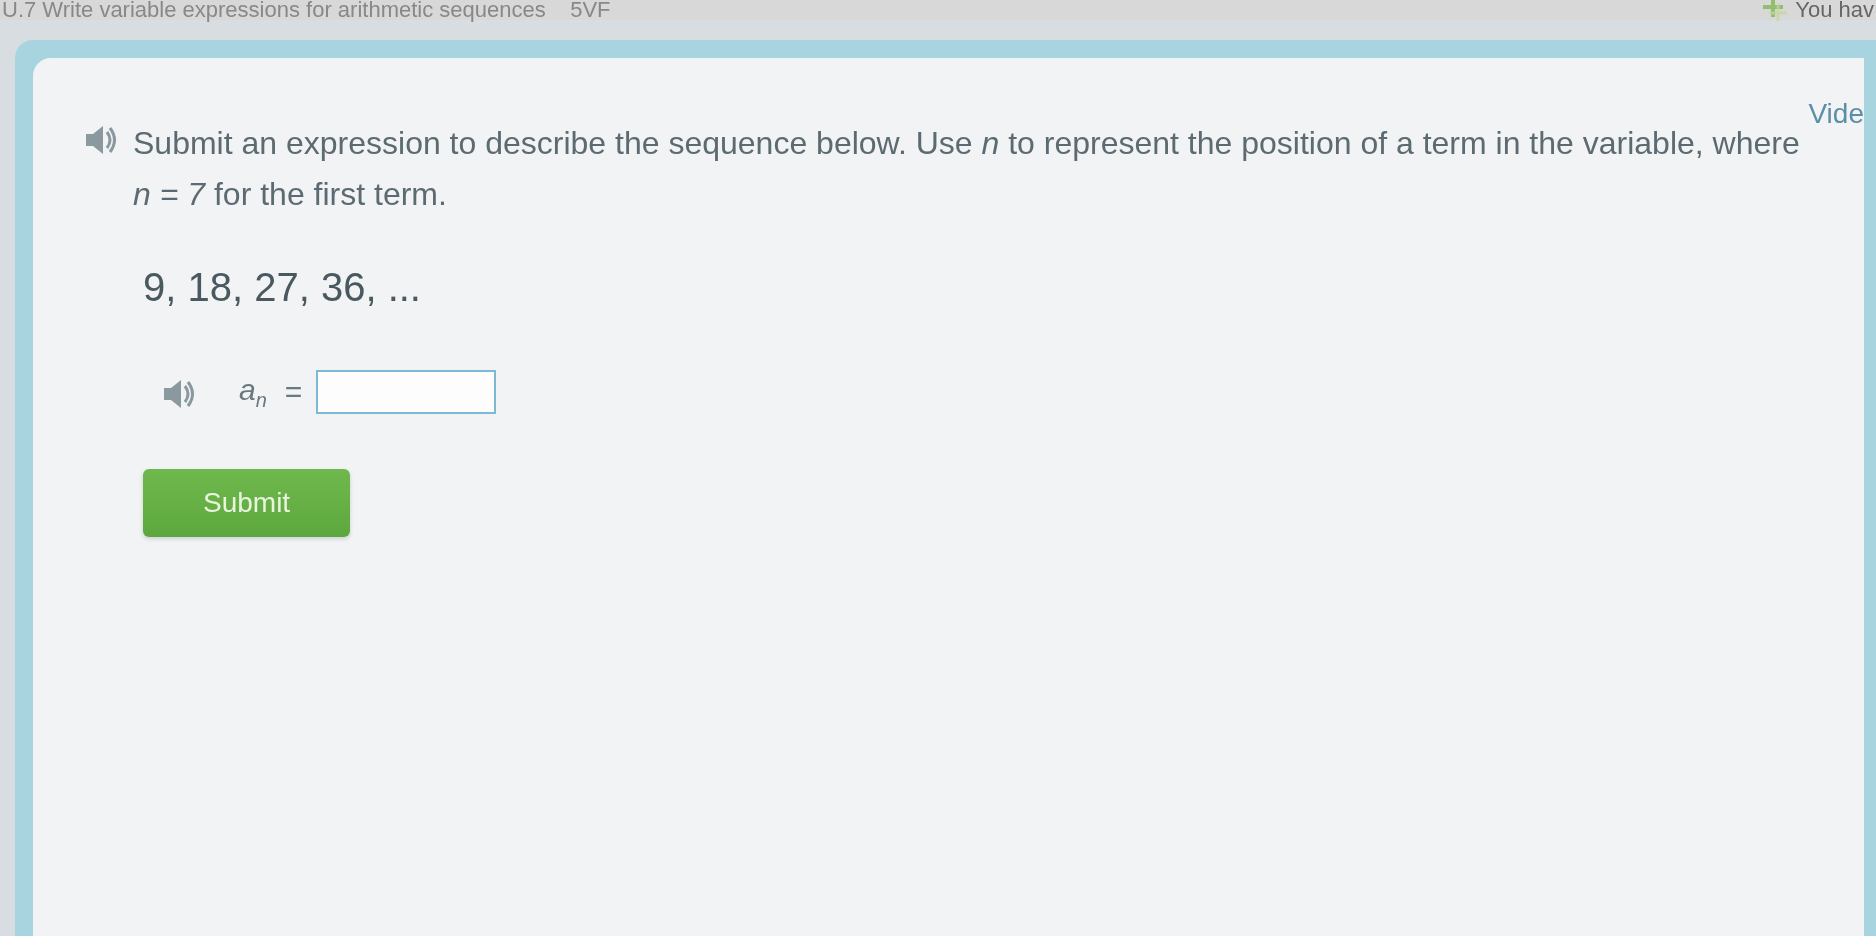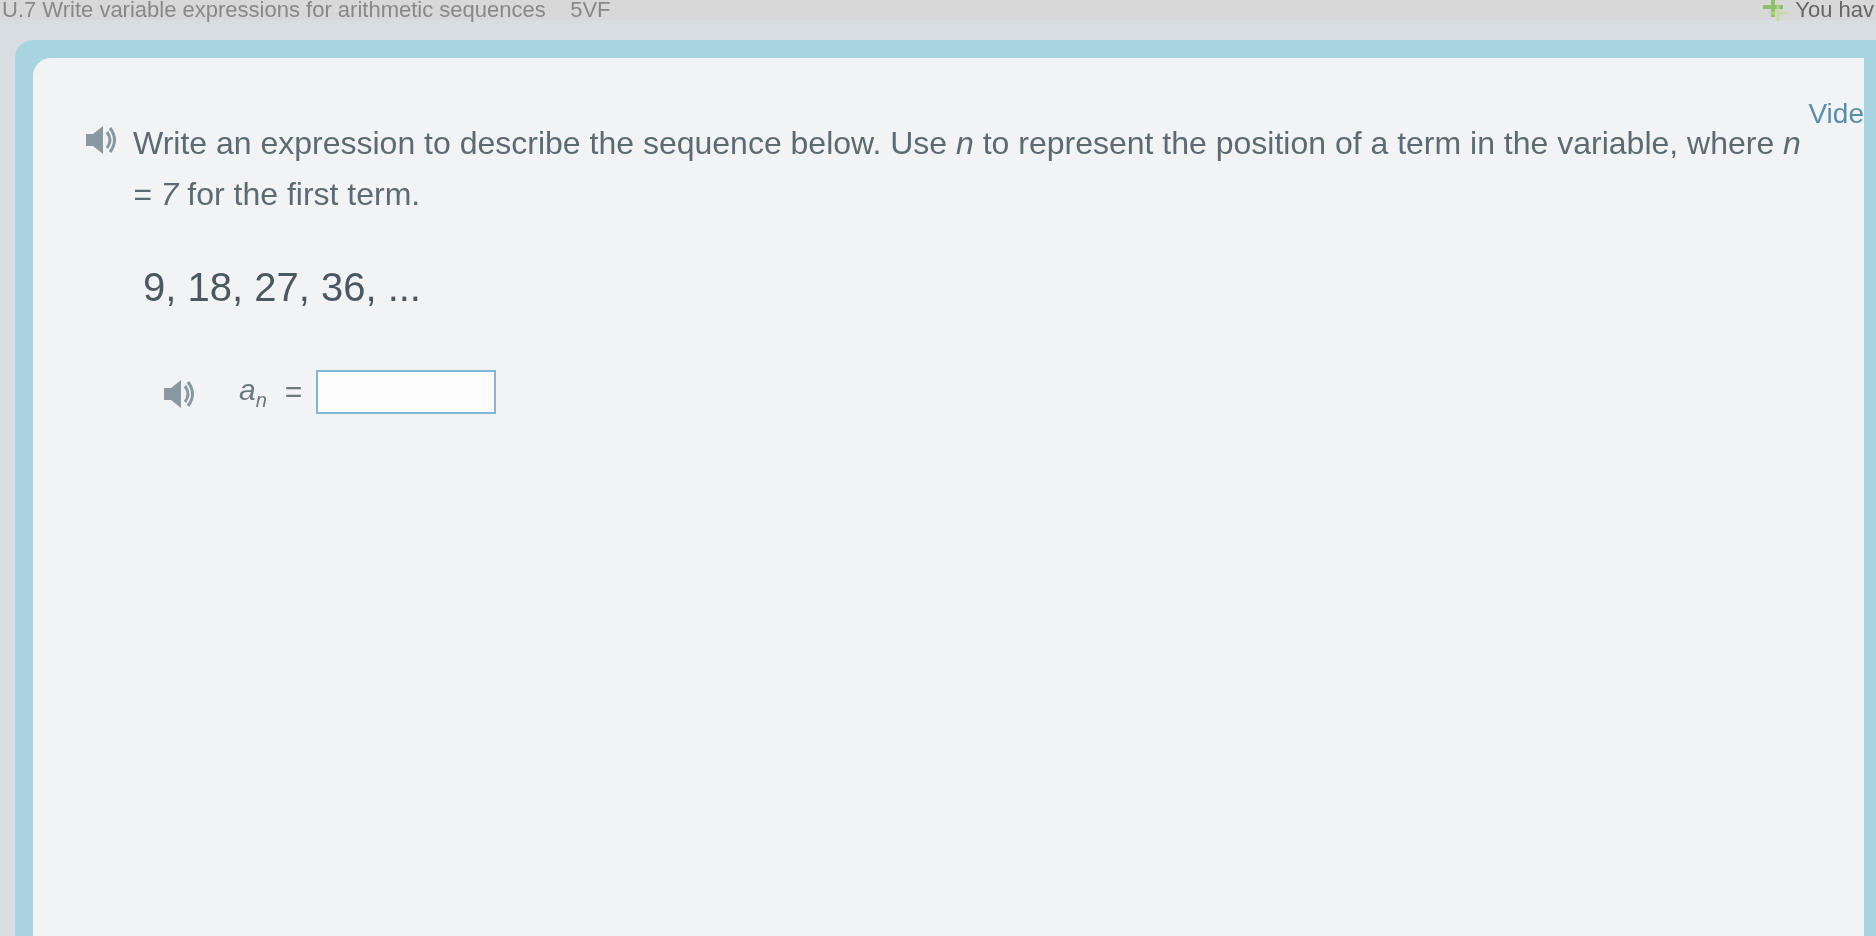"Write an expression to describe" span { text: Write -> Submit }
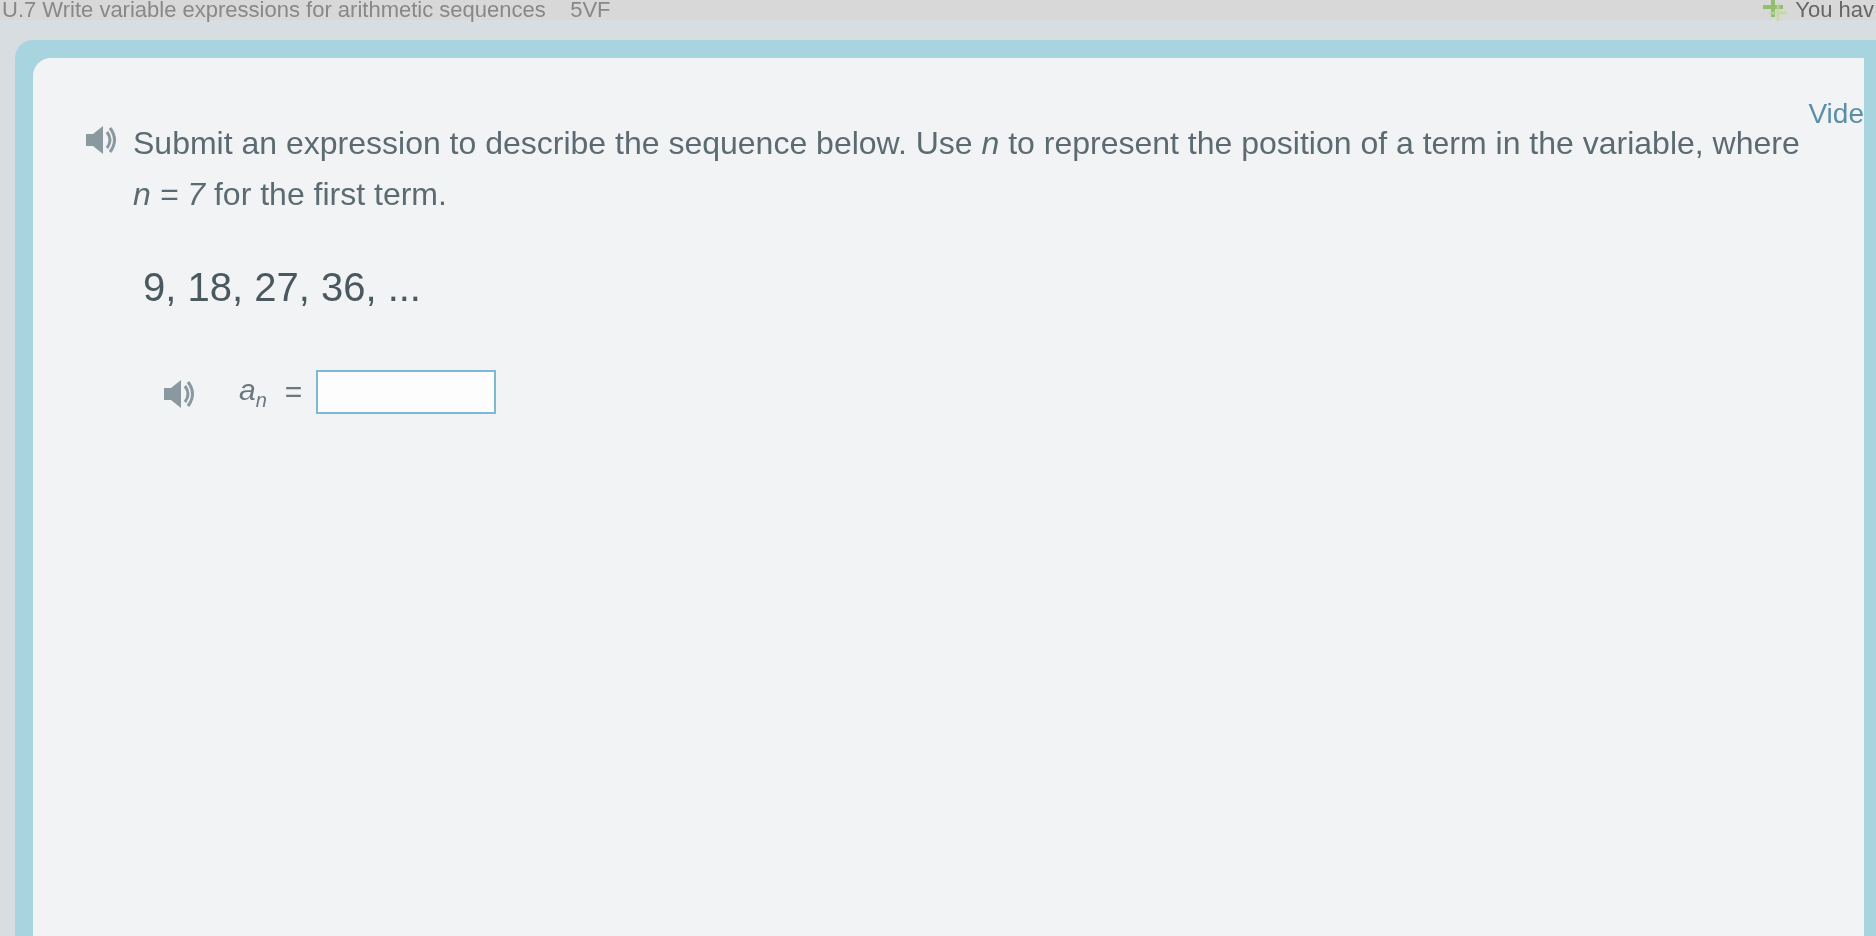"Submit" button.submit-button { html: none -> <button>Submit</button> }
